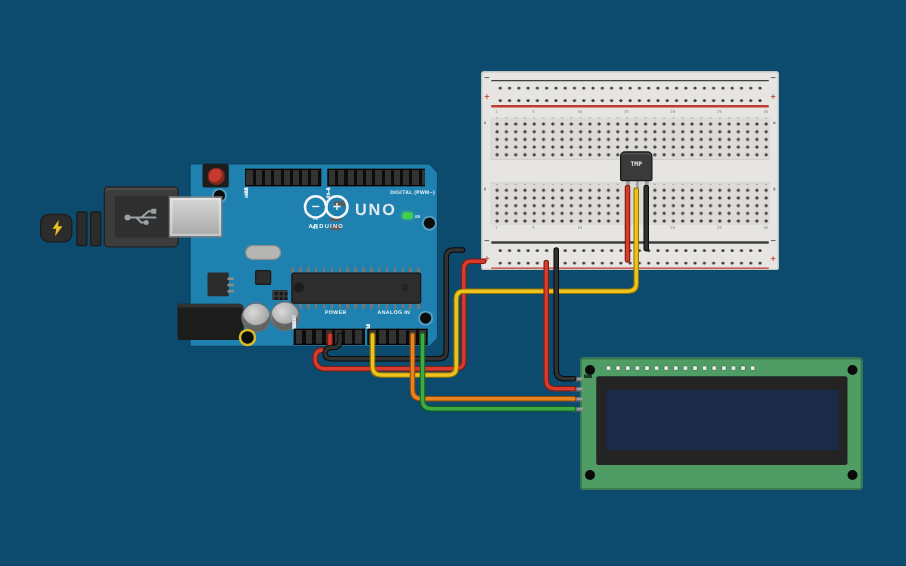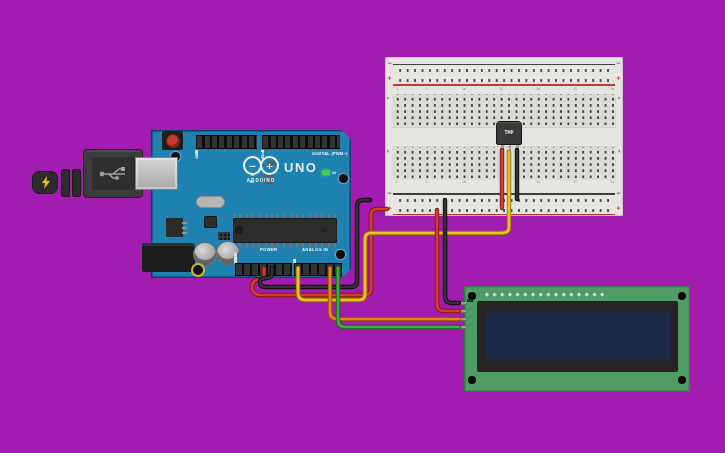"UNO" #canvas { background: #a21caf -> #0c4a6e }
